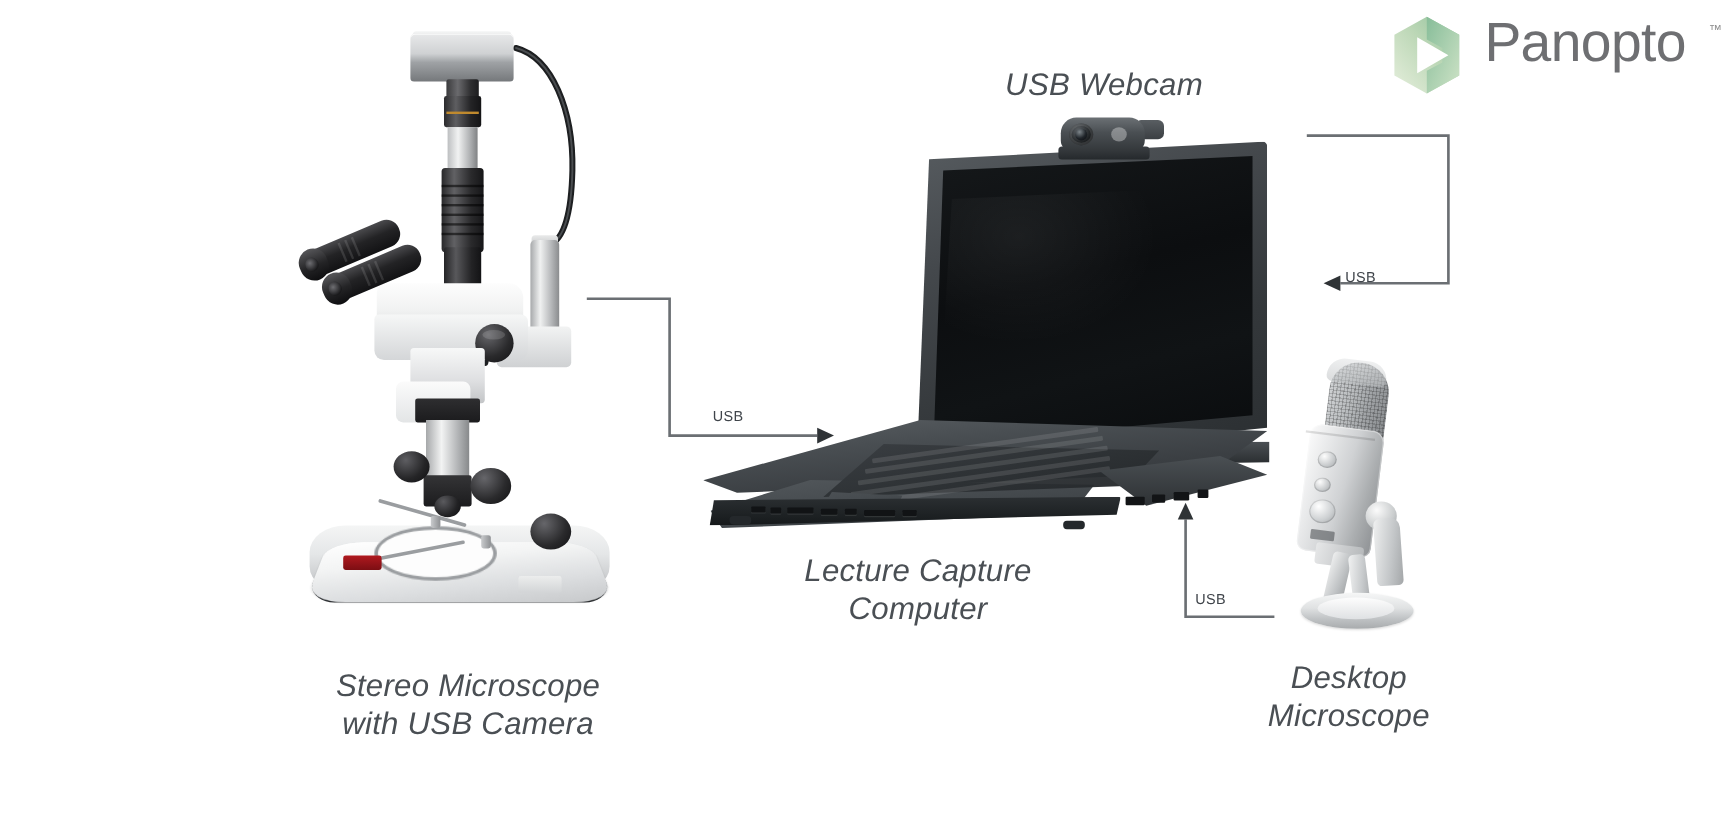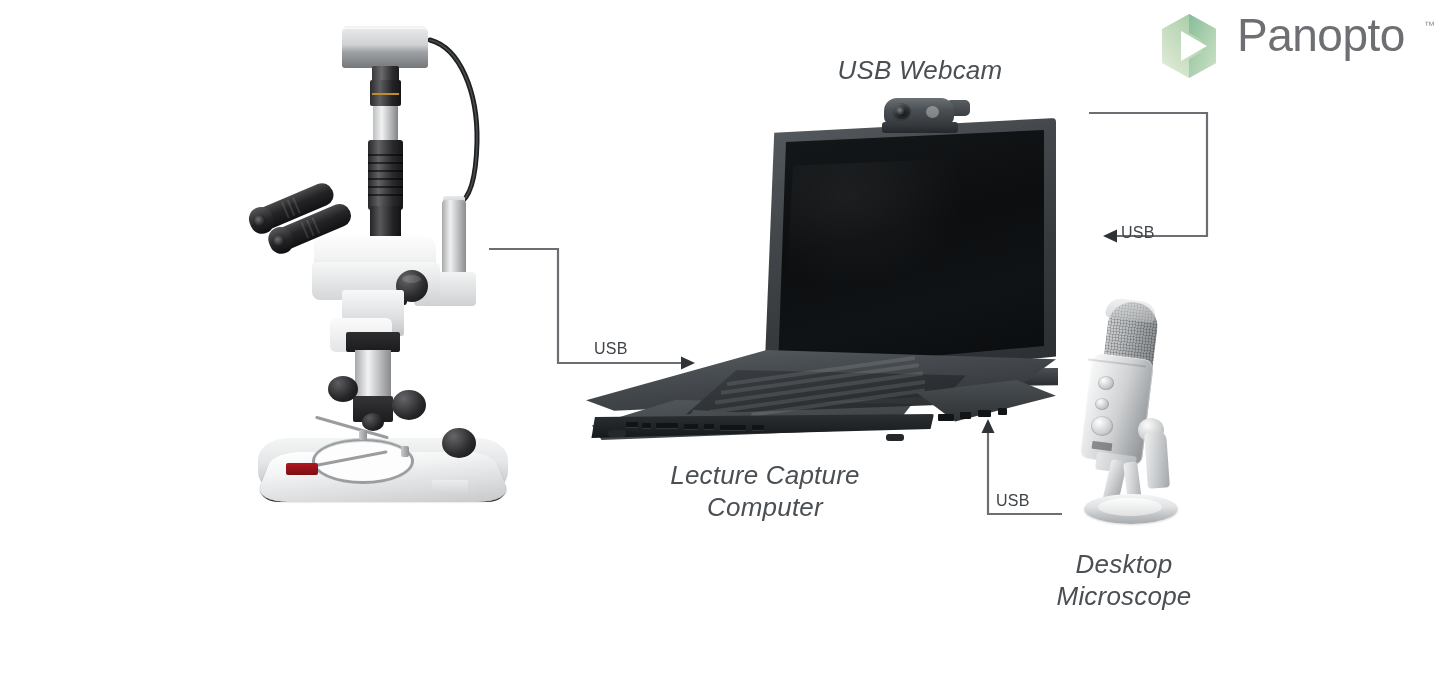"USB" .conn-label { font-size: 16px -> 12px }
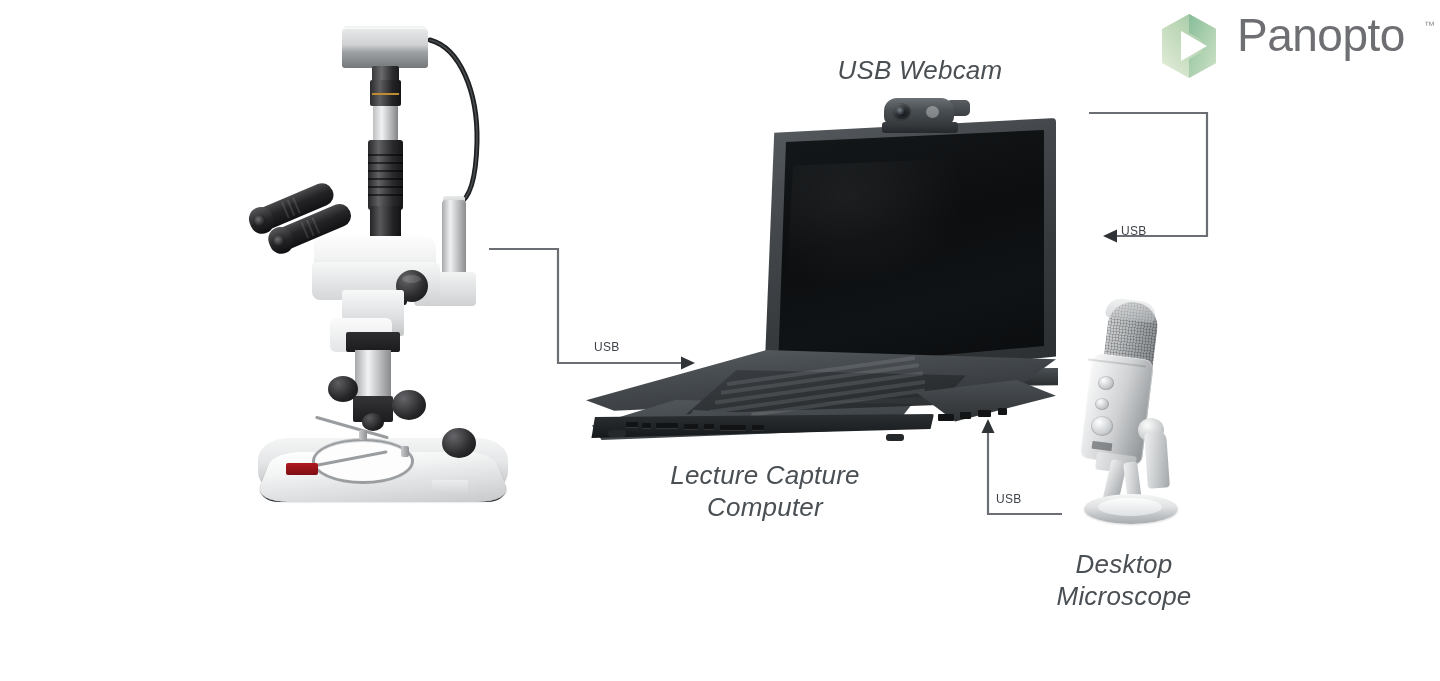"Stereo Microscope" div.device-label { html: none -> <div>Stereo Microscope with USB Camera</div> }
